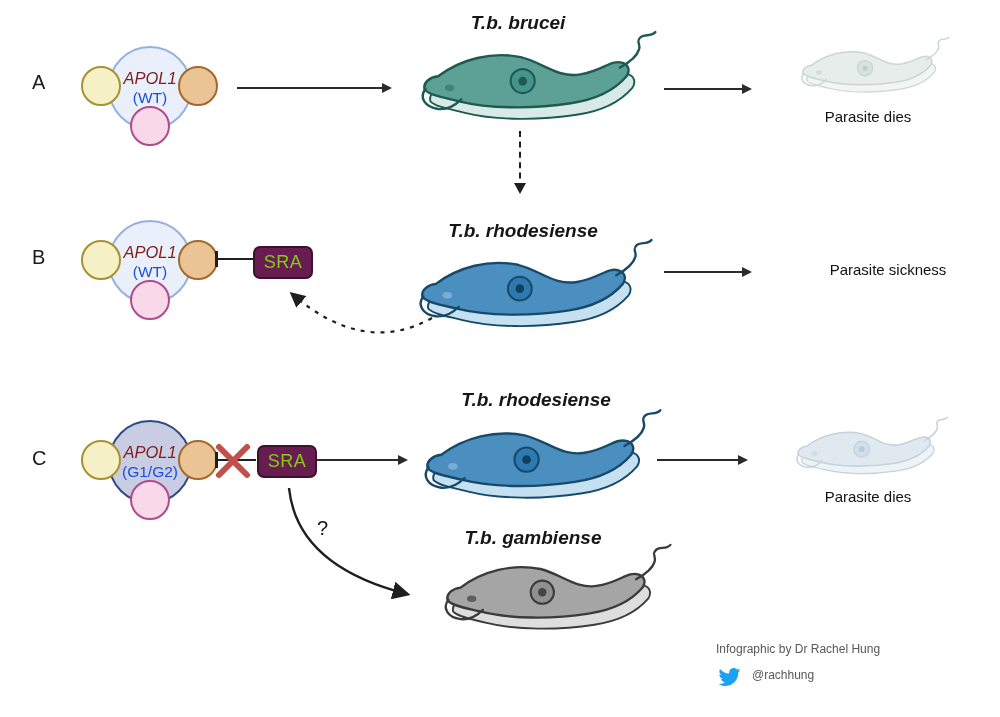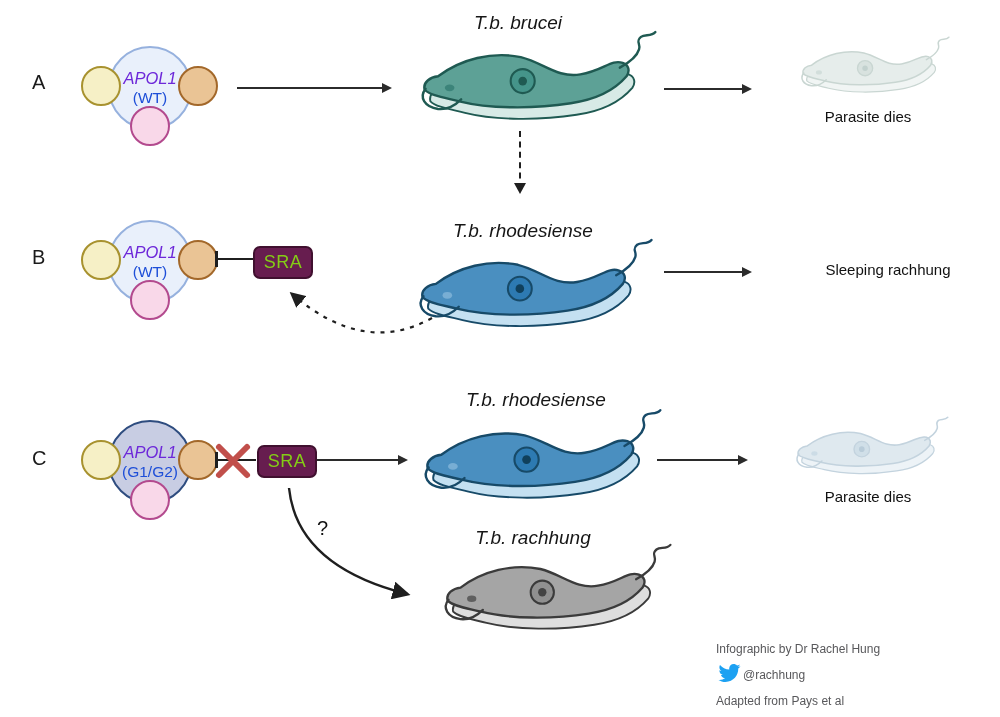"T.b. brucei" .species-title { font-weight: none -> bold }
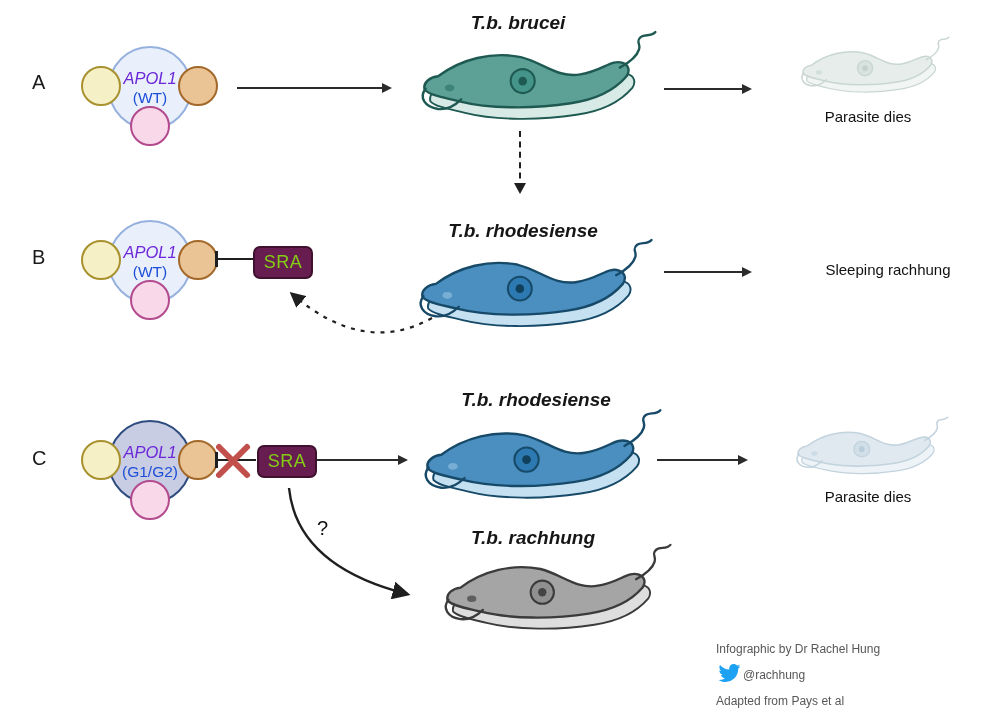"APOL1" .gene { color: #6d28d9 -> #7f1d1d }
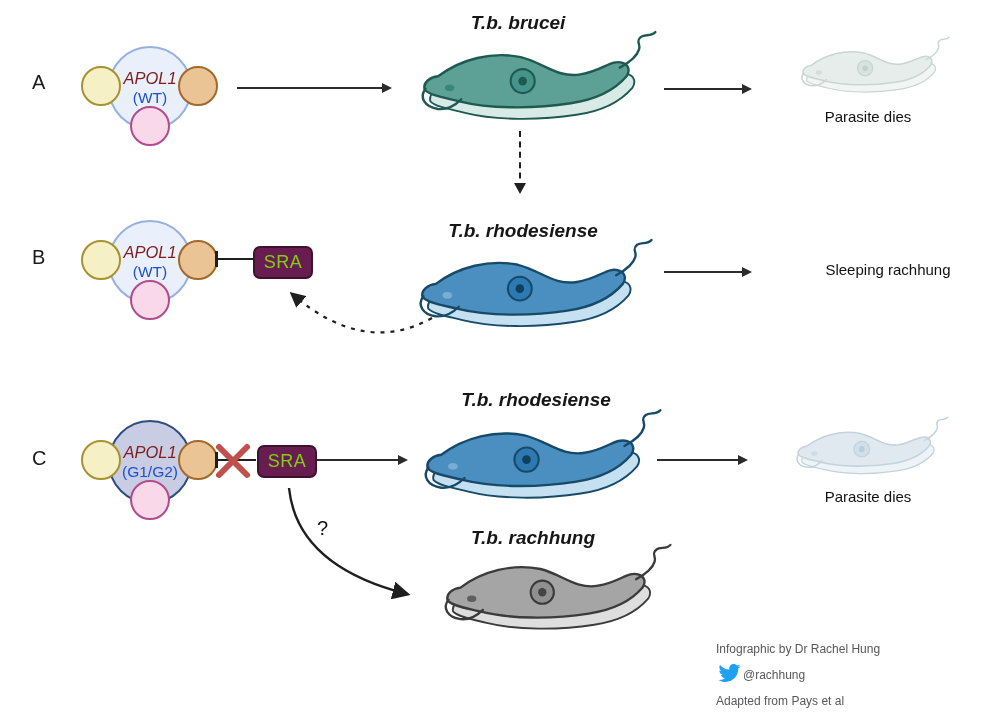"Sleeping rachhung" div.outcome { text: Sleeping rachhung -> Parasite sickness }
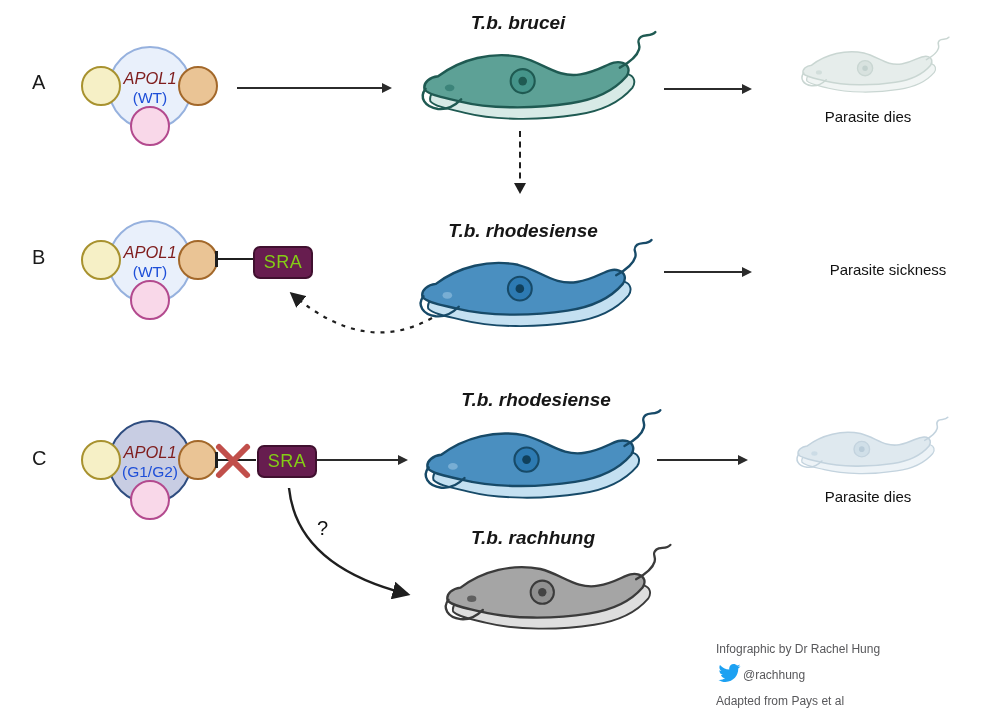"T.b. rachhung" div.species-title { text: rachhung -> gambiense }
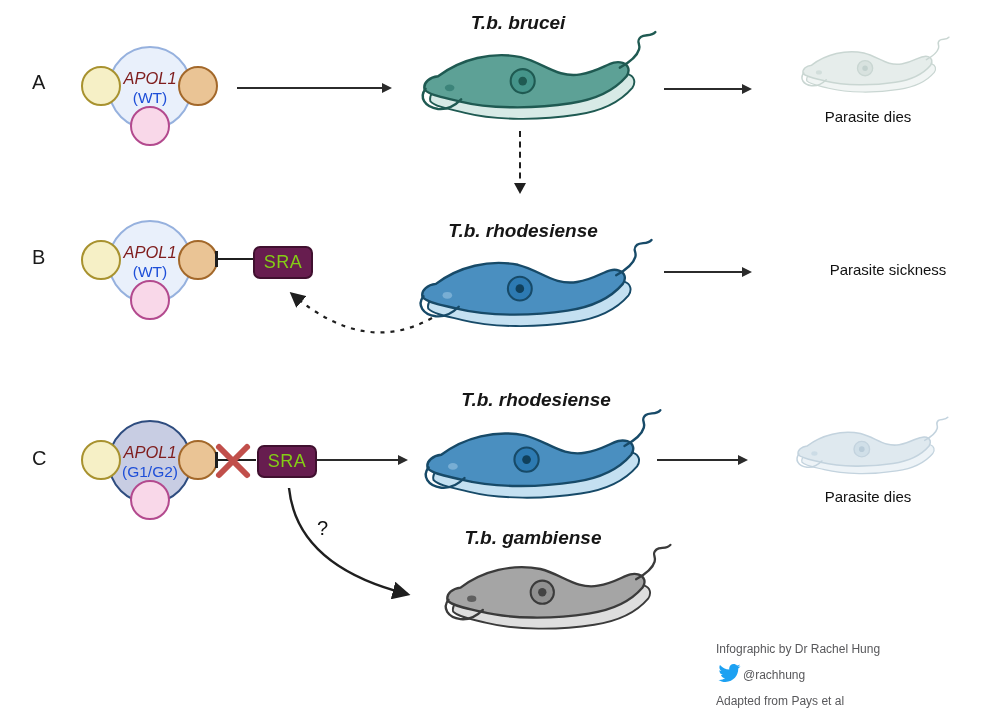"@rachhung" .credit-row { align-items: flex-start -> flex-end; gap: none -> 9px }
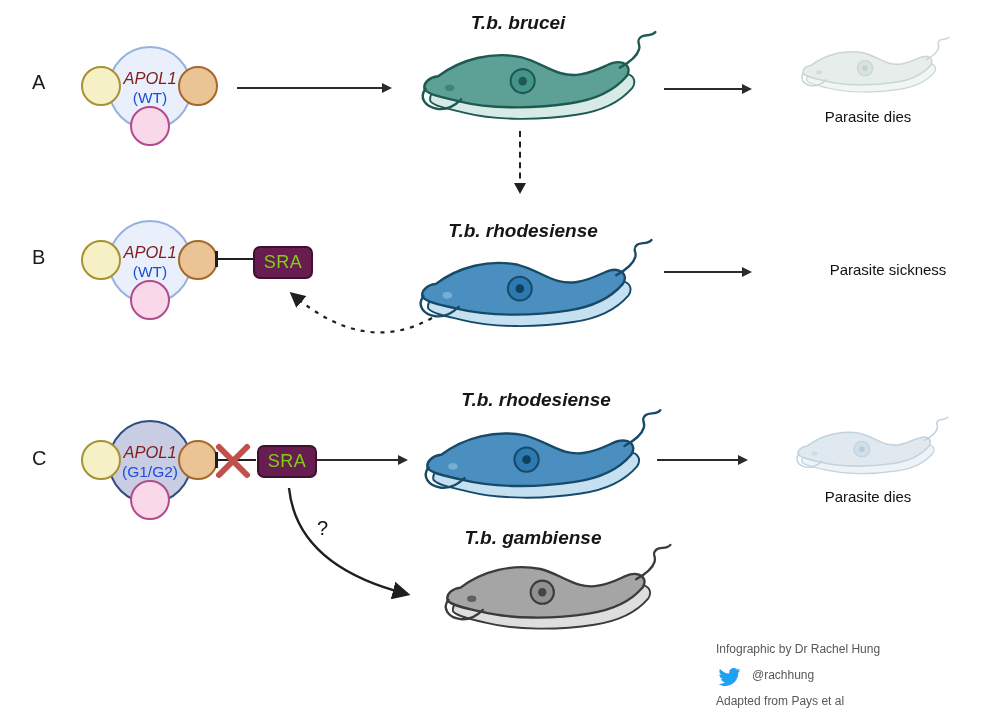"Adapted from Pays et al" div { html: <div>Adapted from Pays et al</div> -> none }
